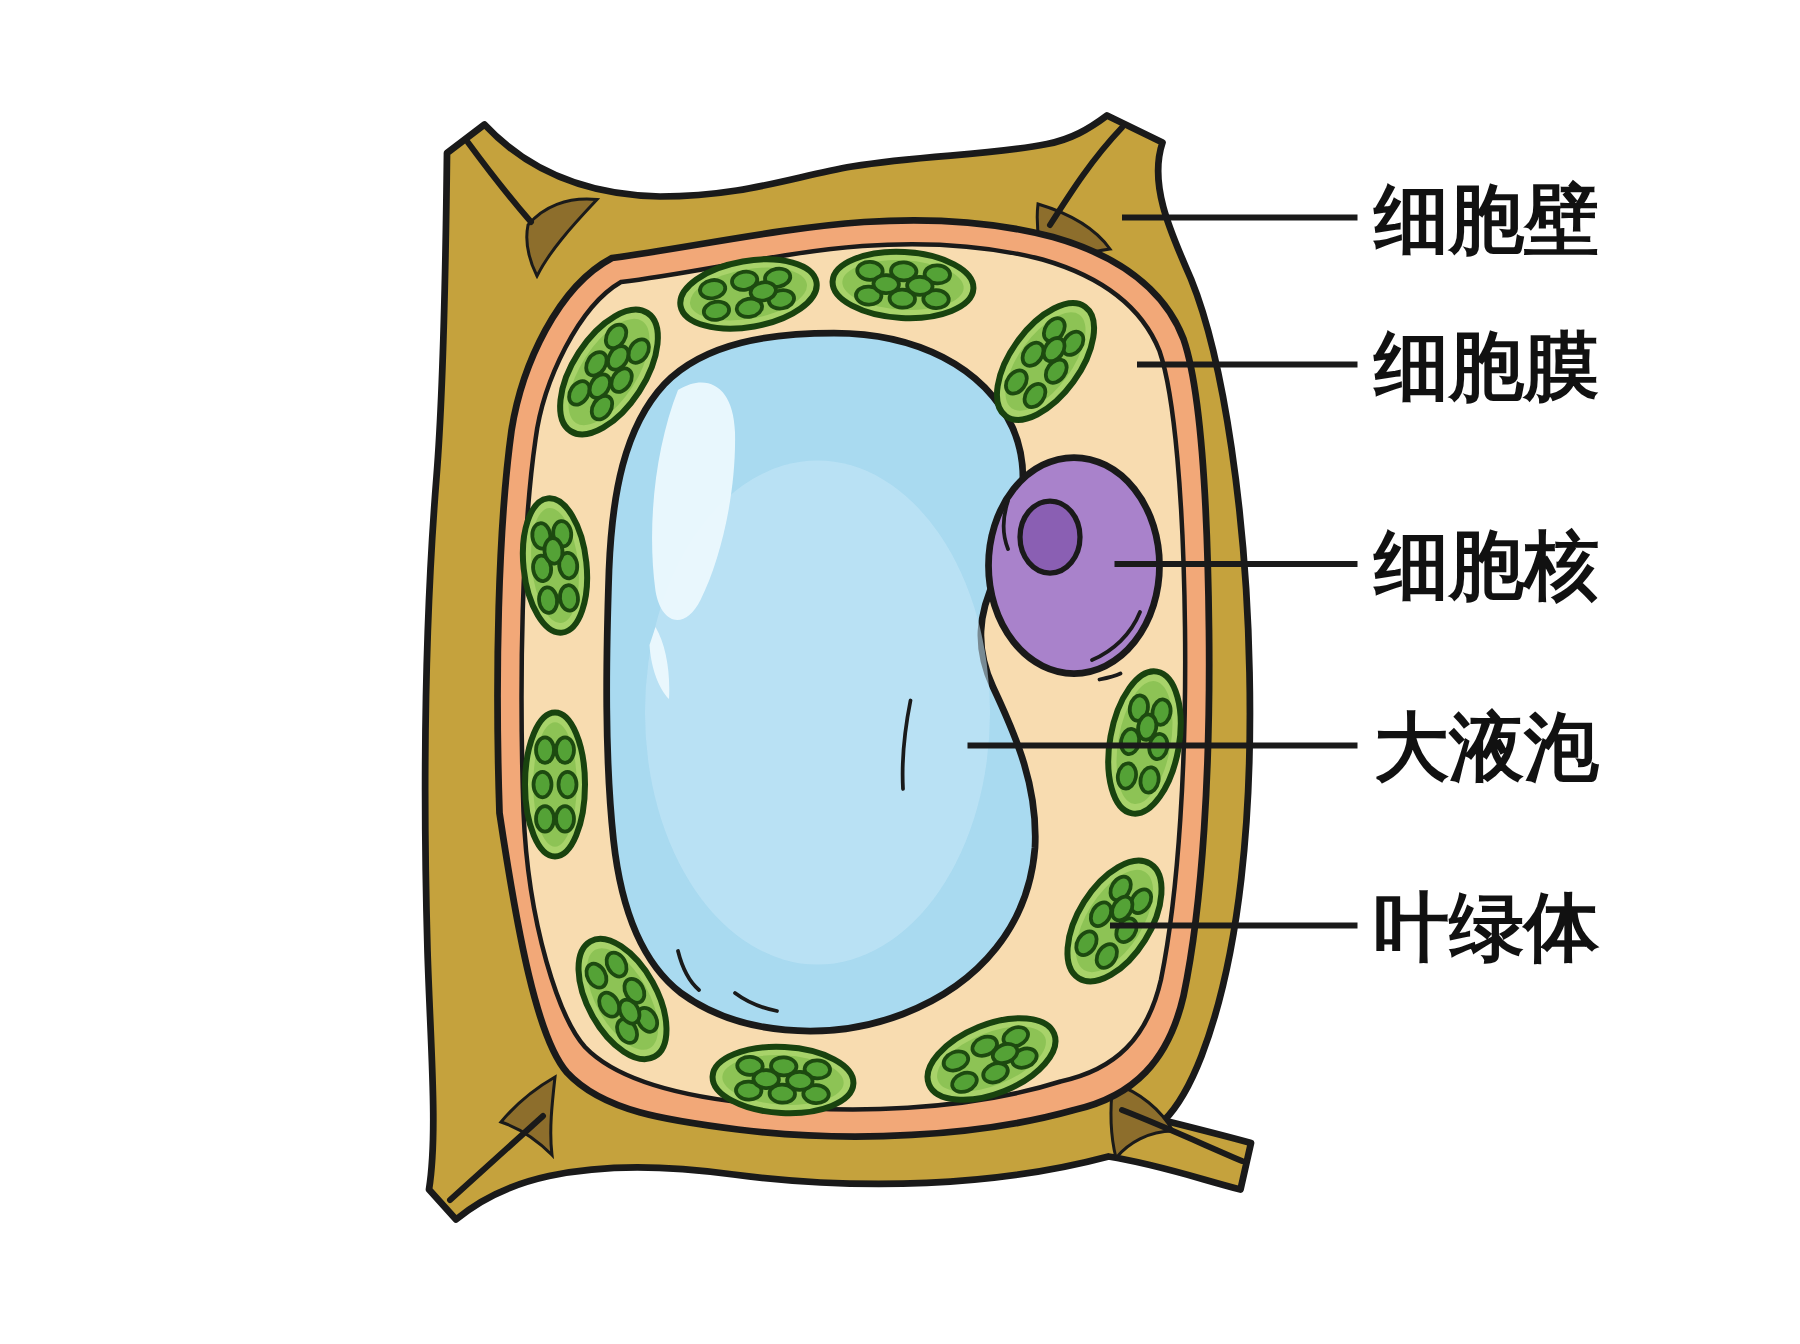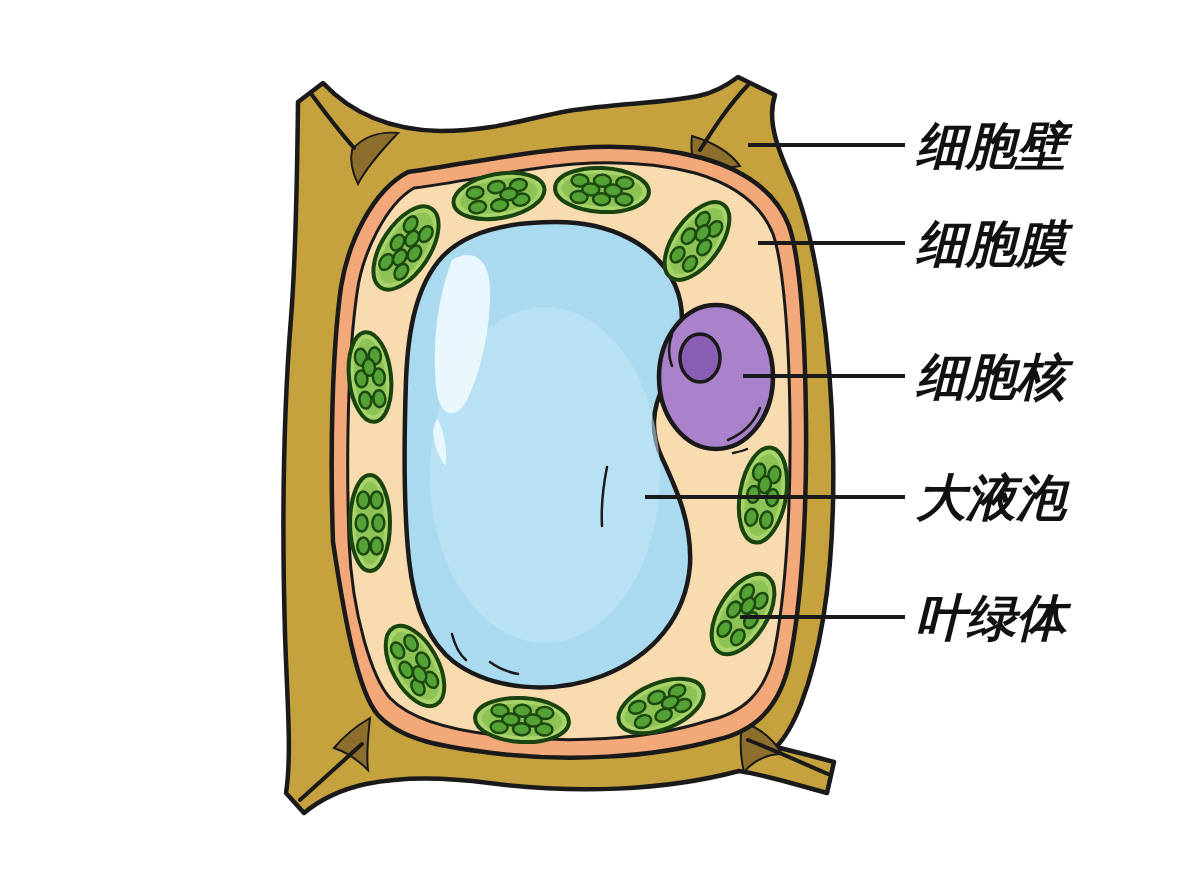"细胞壁" .stage { font-style: italic -> none }
